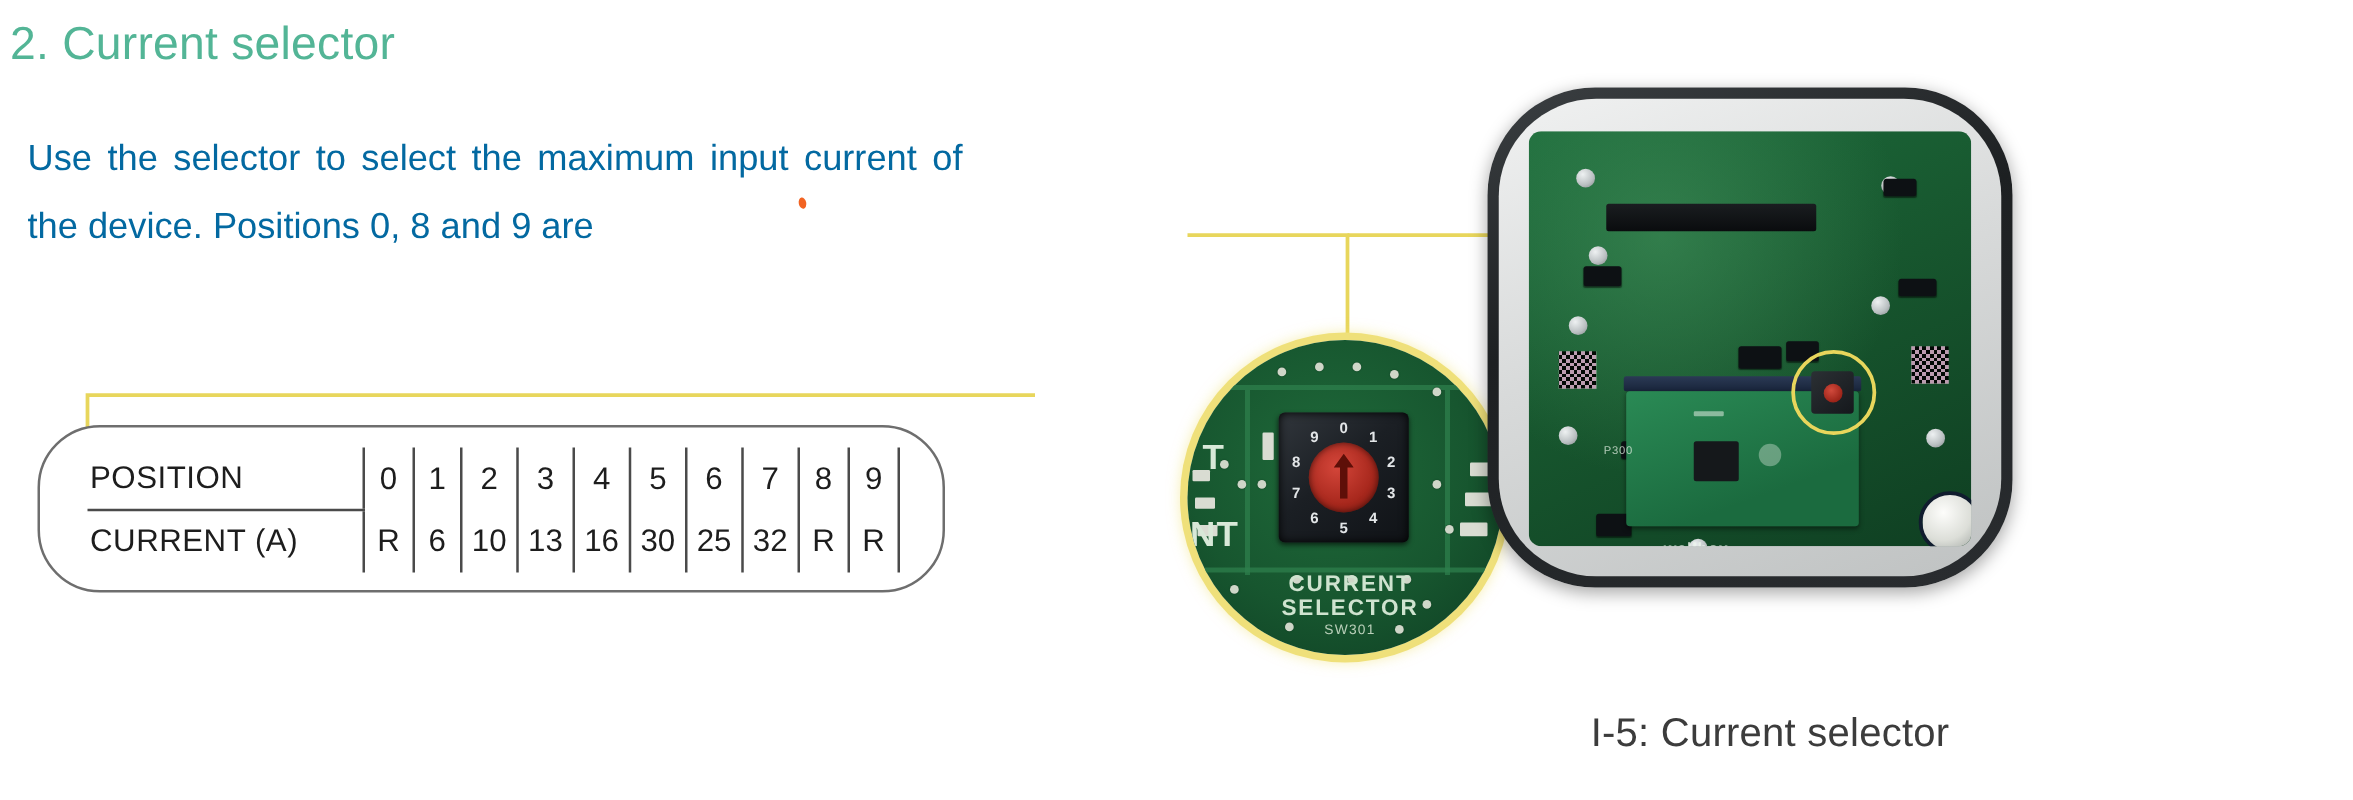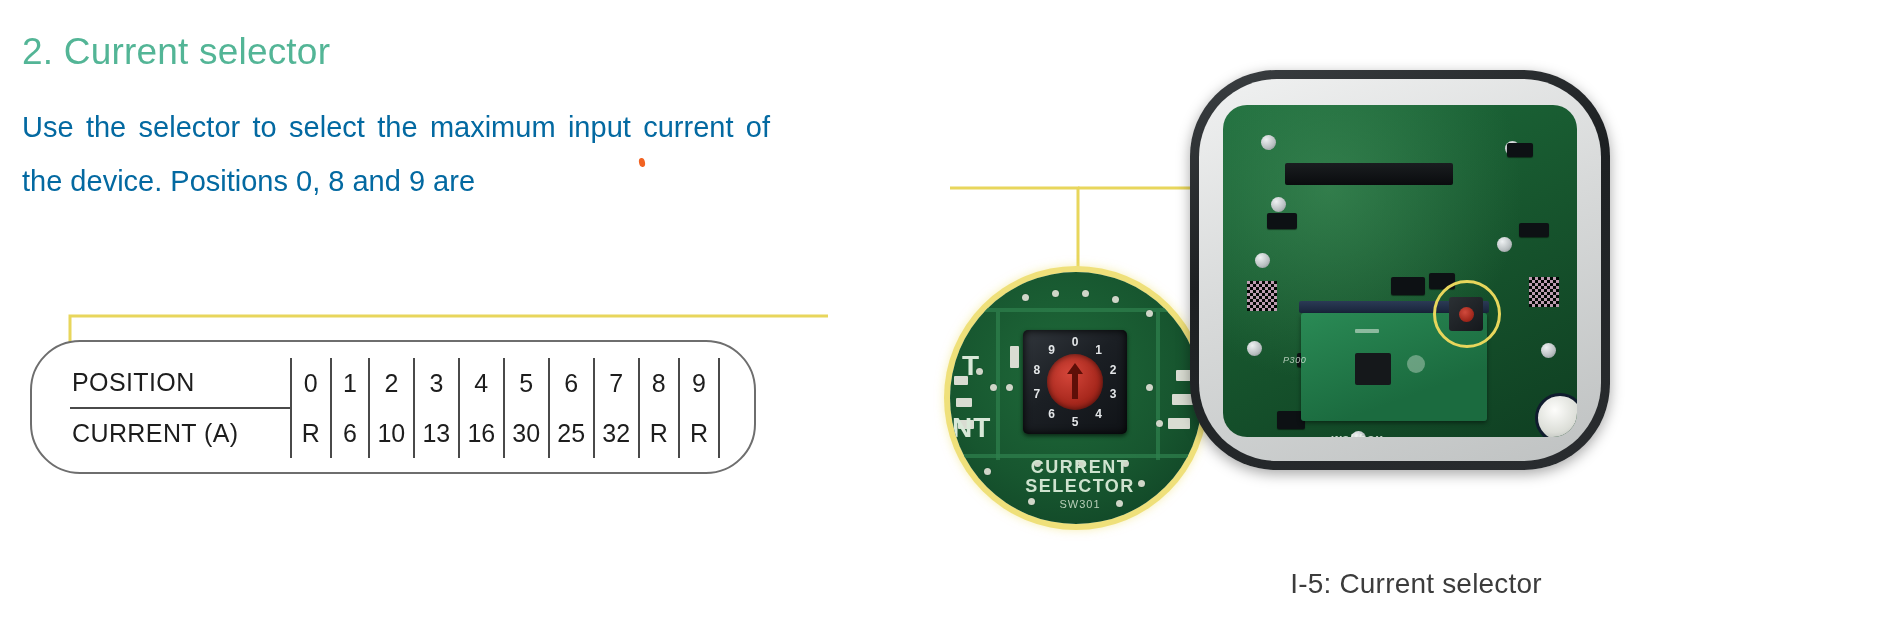"2. Current selector" #section-heading { left: 22px -> 8px; margin-top: 17px -> none }
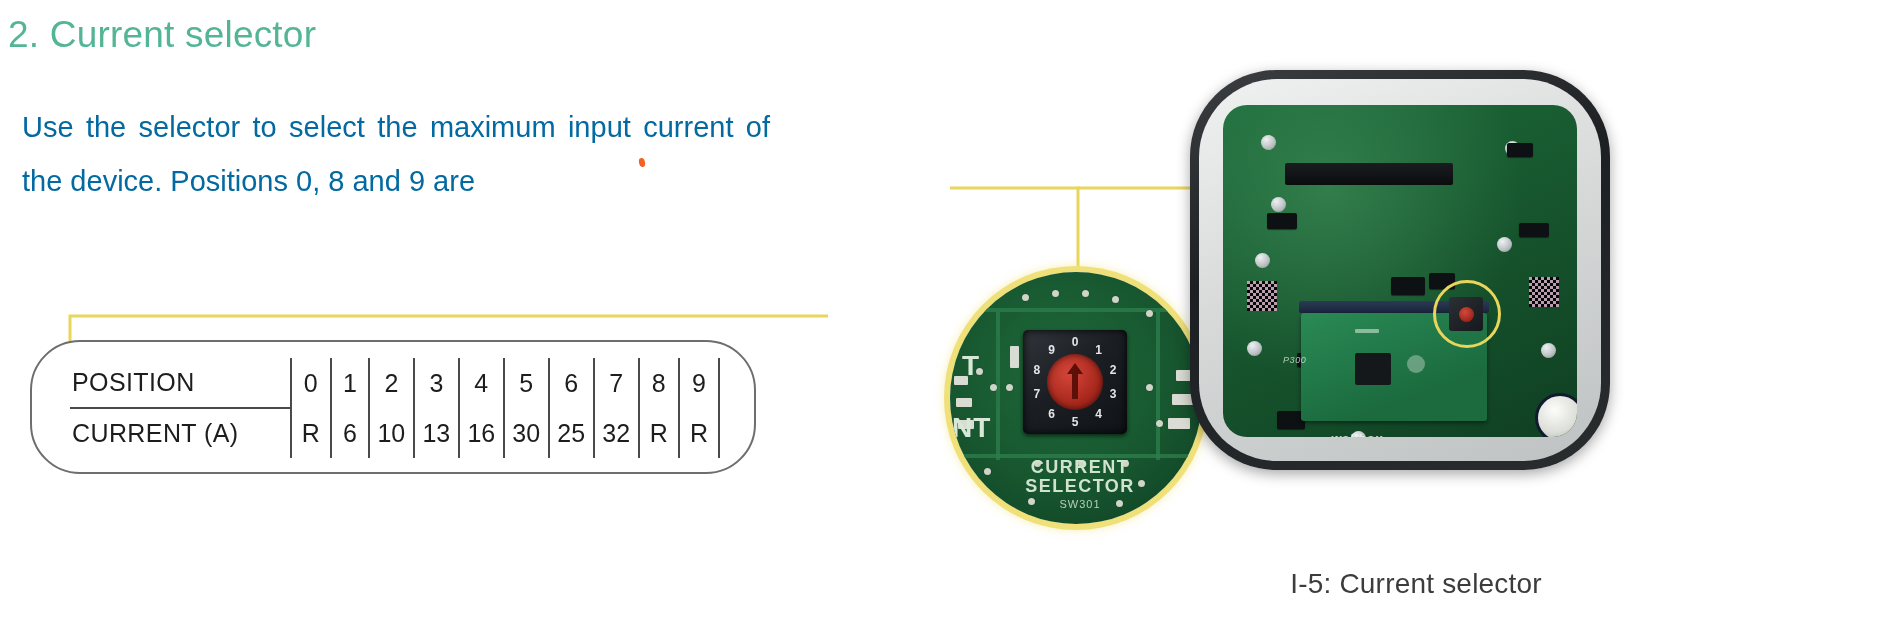"P300" #board-pcb { border-radius: 24px -> 10px; font-style: italic -> none }
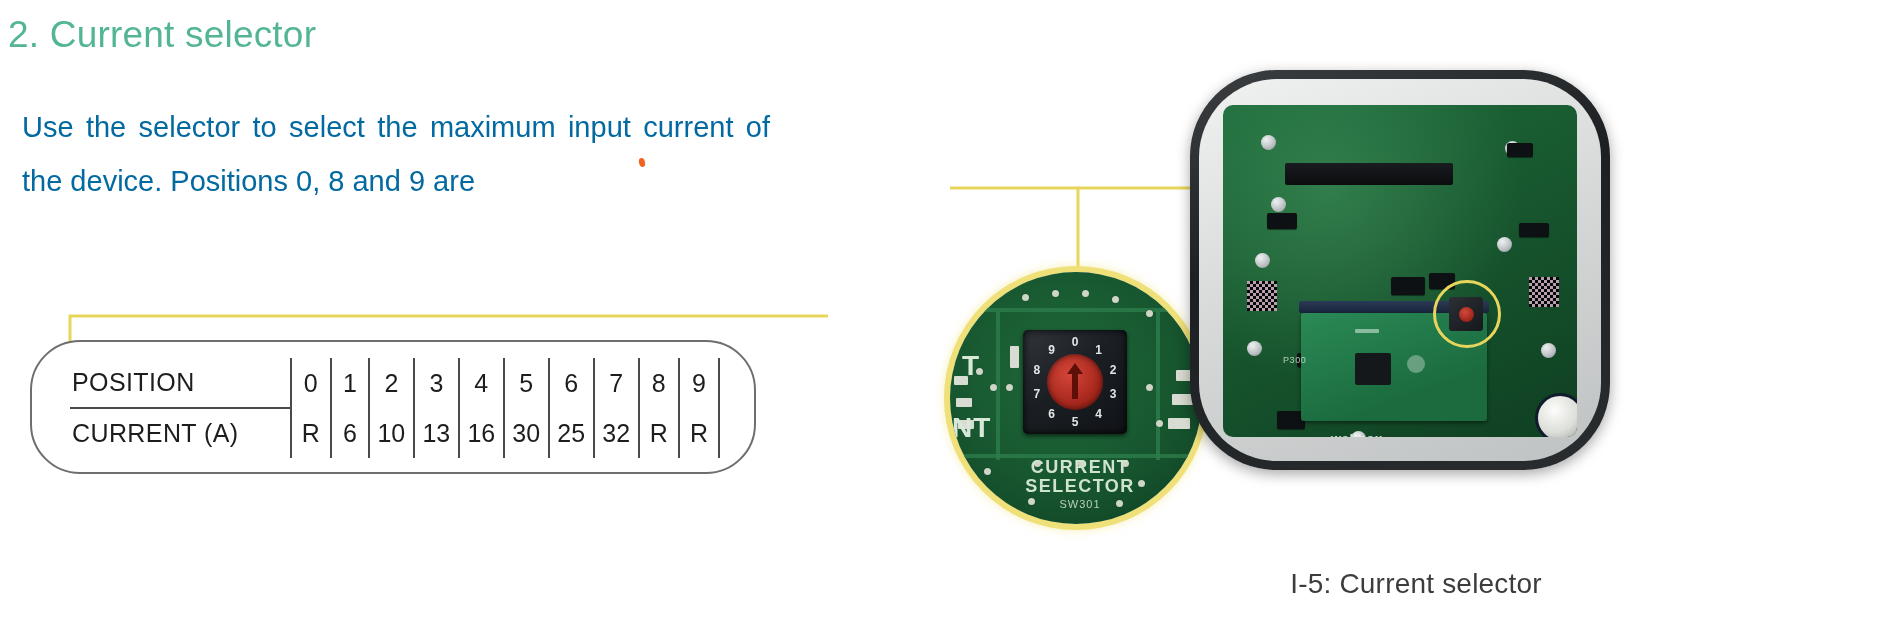"I-5: Current selector" #figure-caption { font-size: 28px -> 32px }
